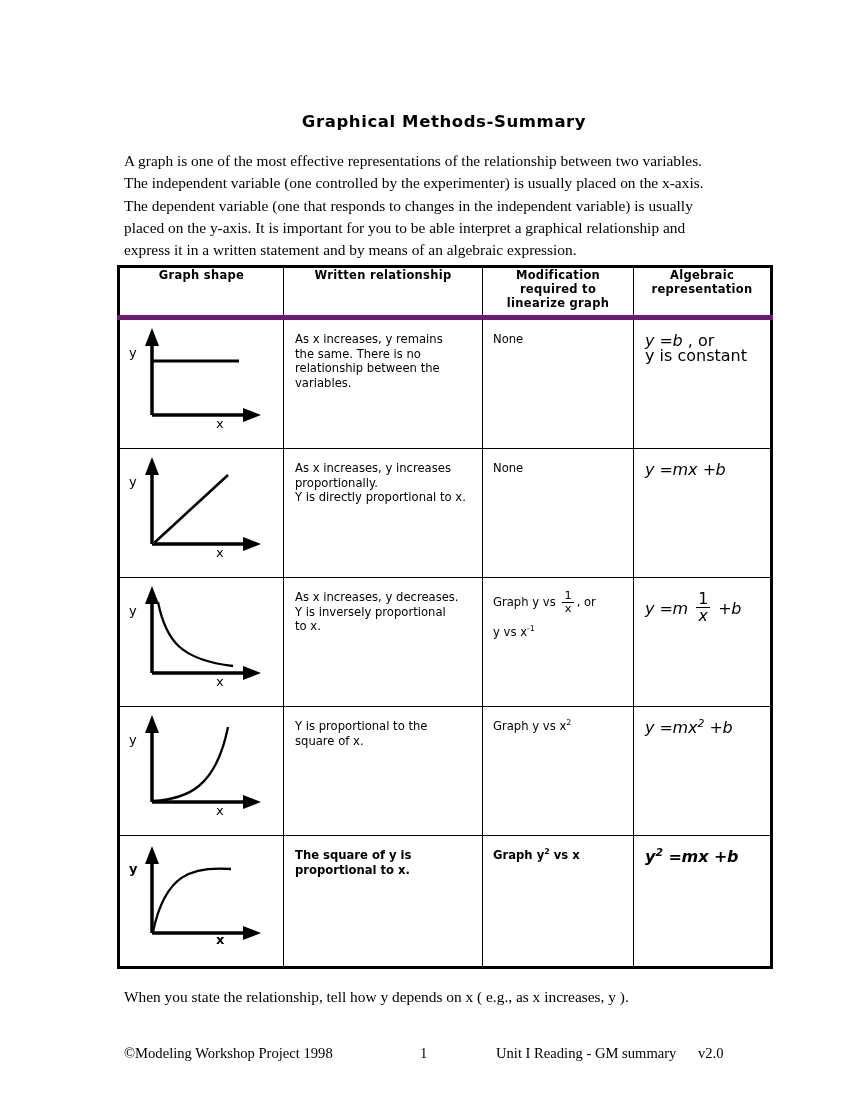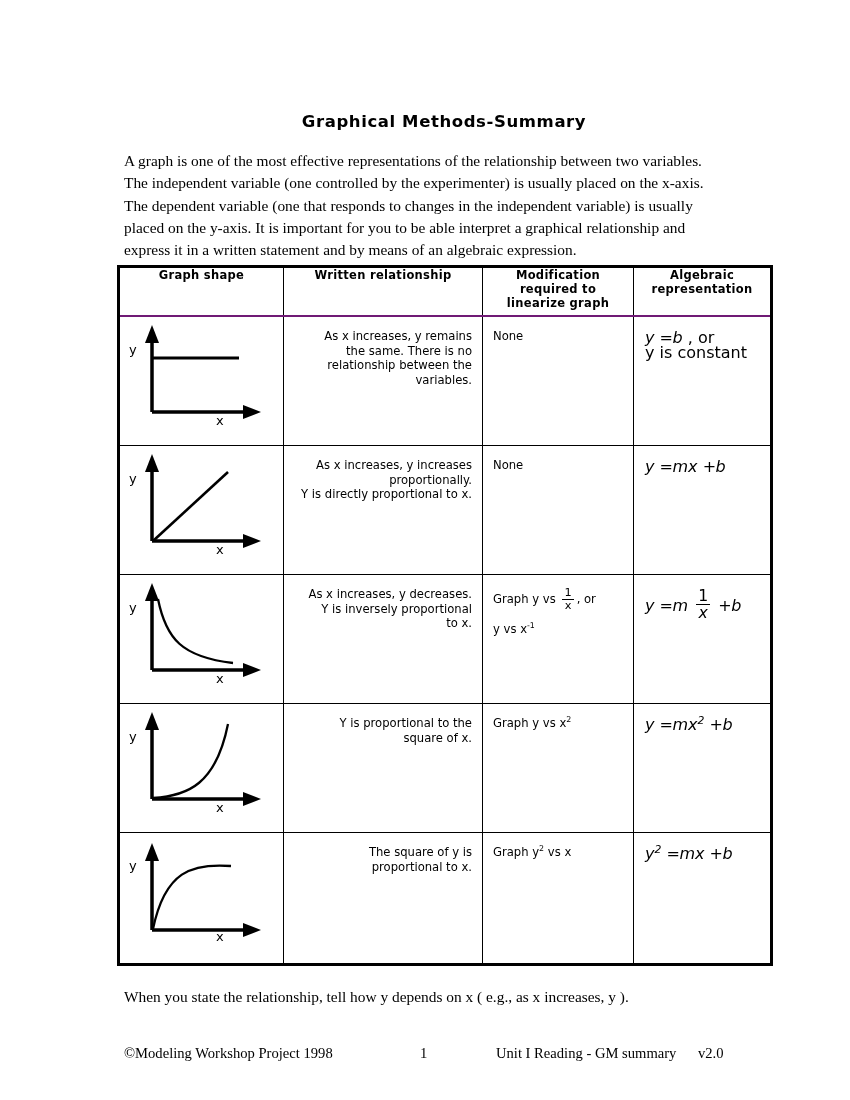"Graph shape" thead tr { border-bottom: 2px solid #701a75 -> 5px solid #701a75 }
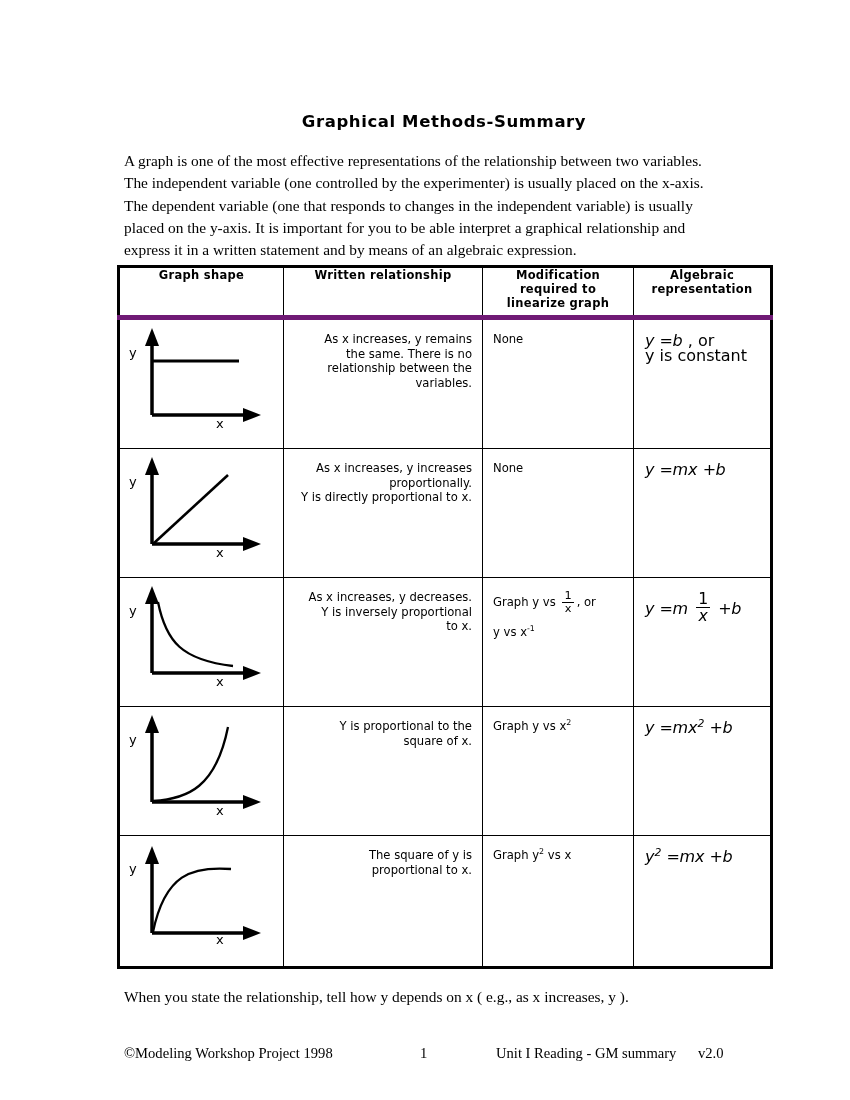"As x increases, y remains" .cell-text { text-align: right -> none }
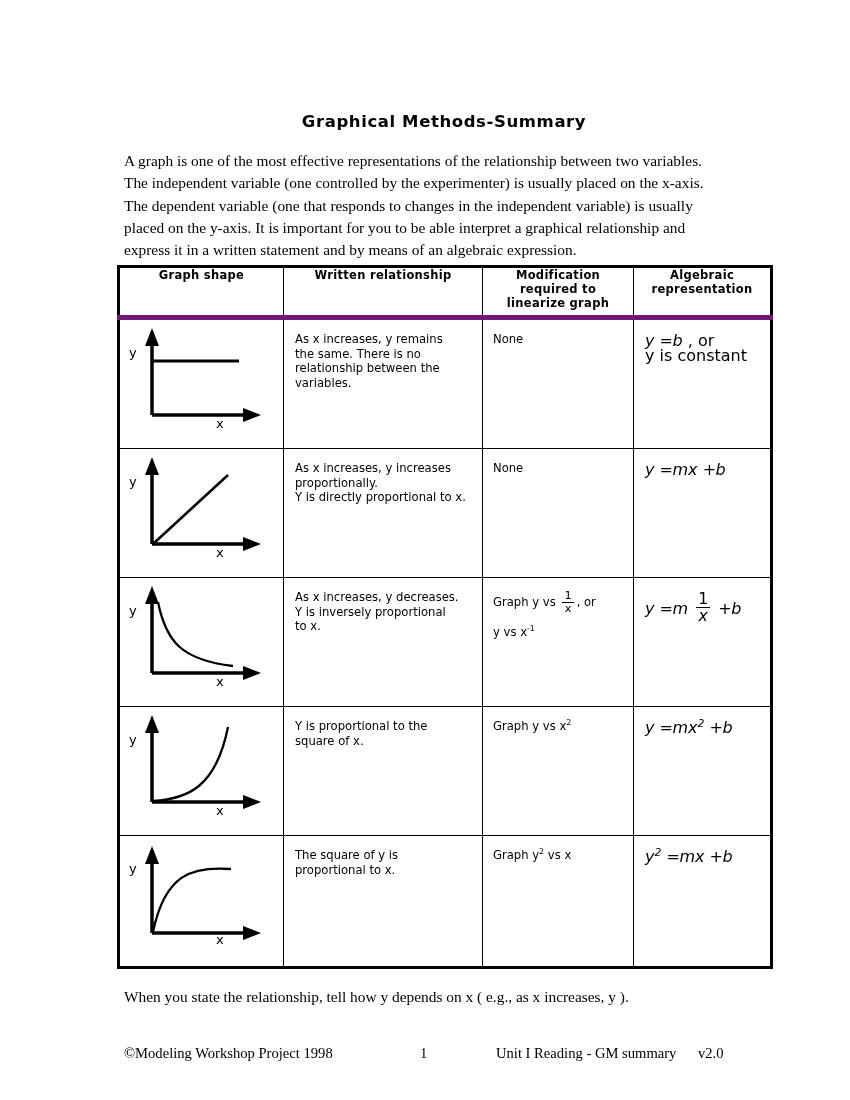"The square of y is" tbody tr.last td { font-weight: none -> bold }
